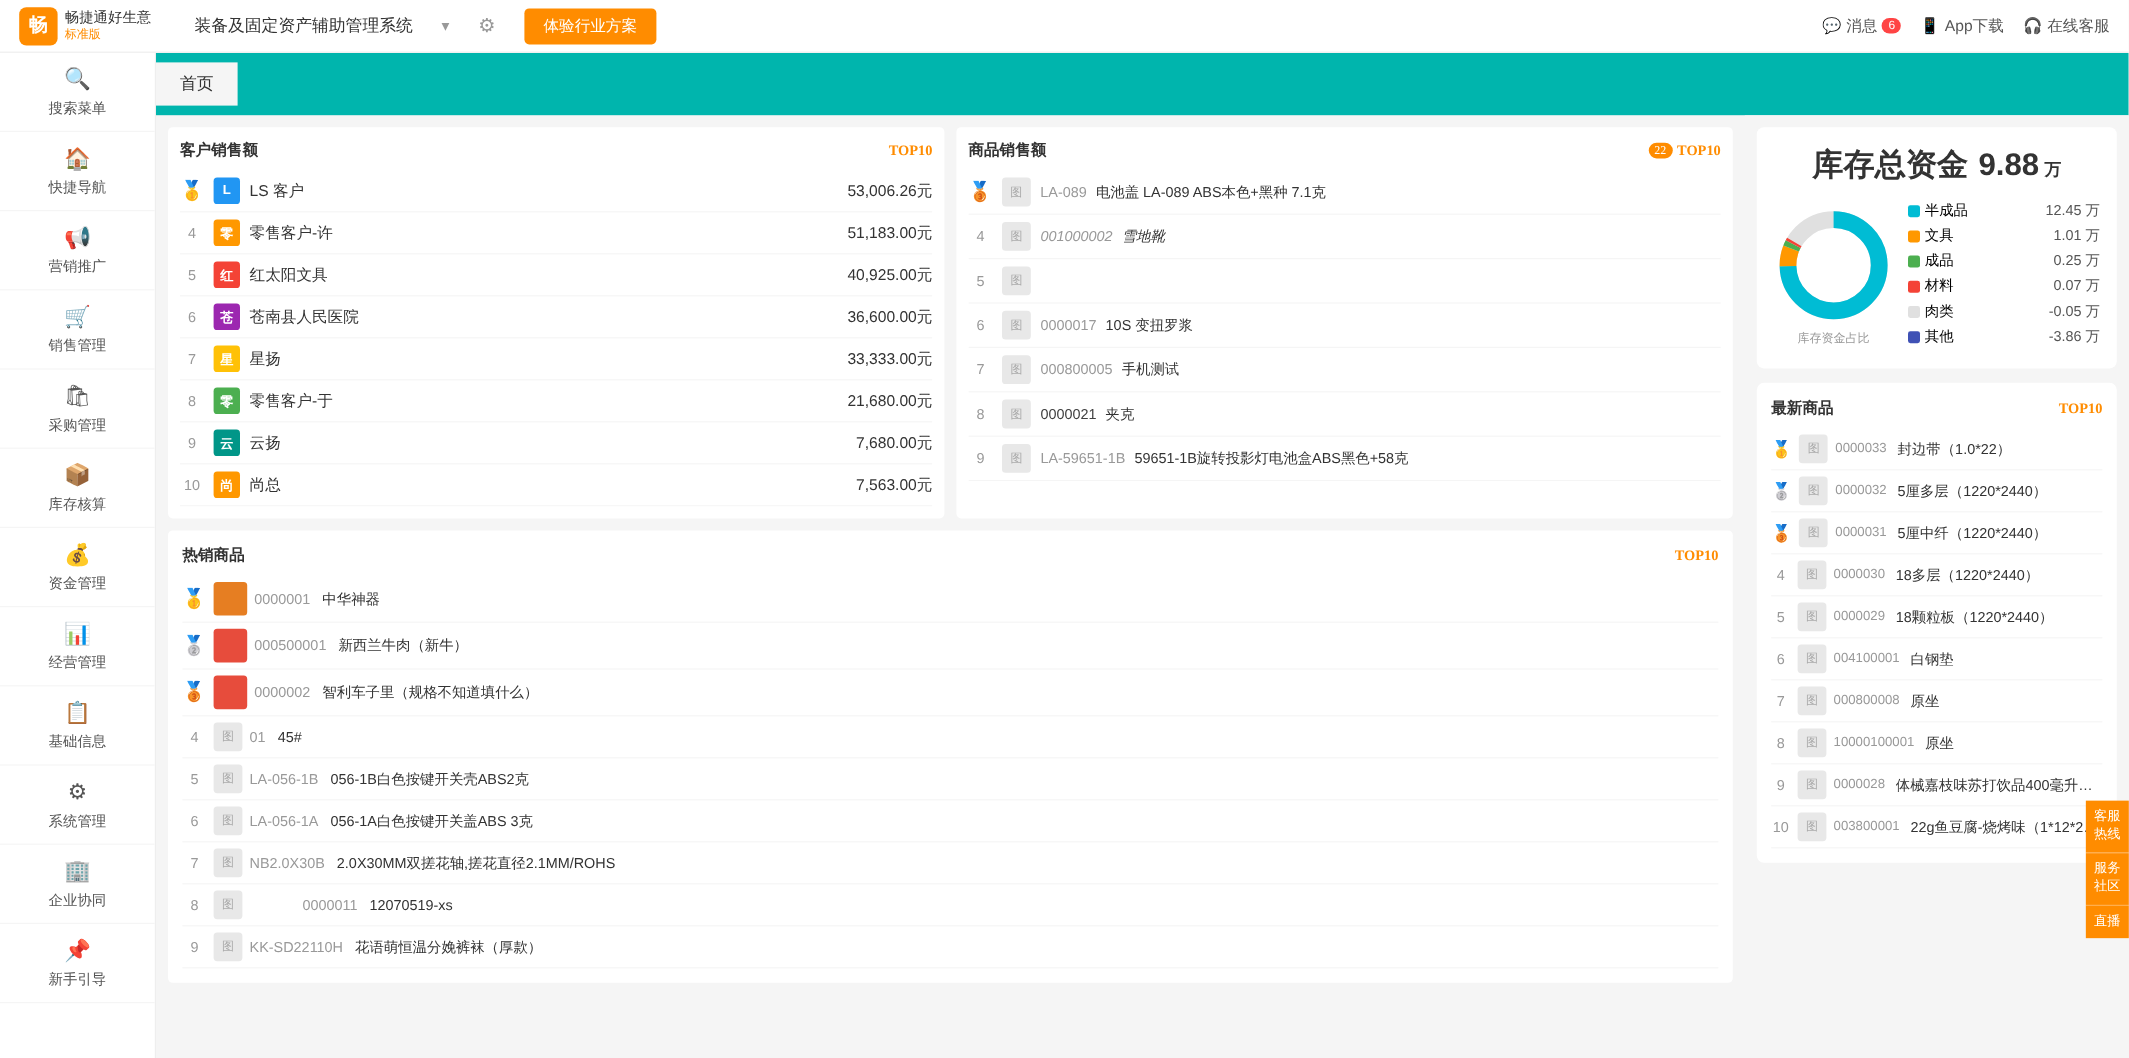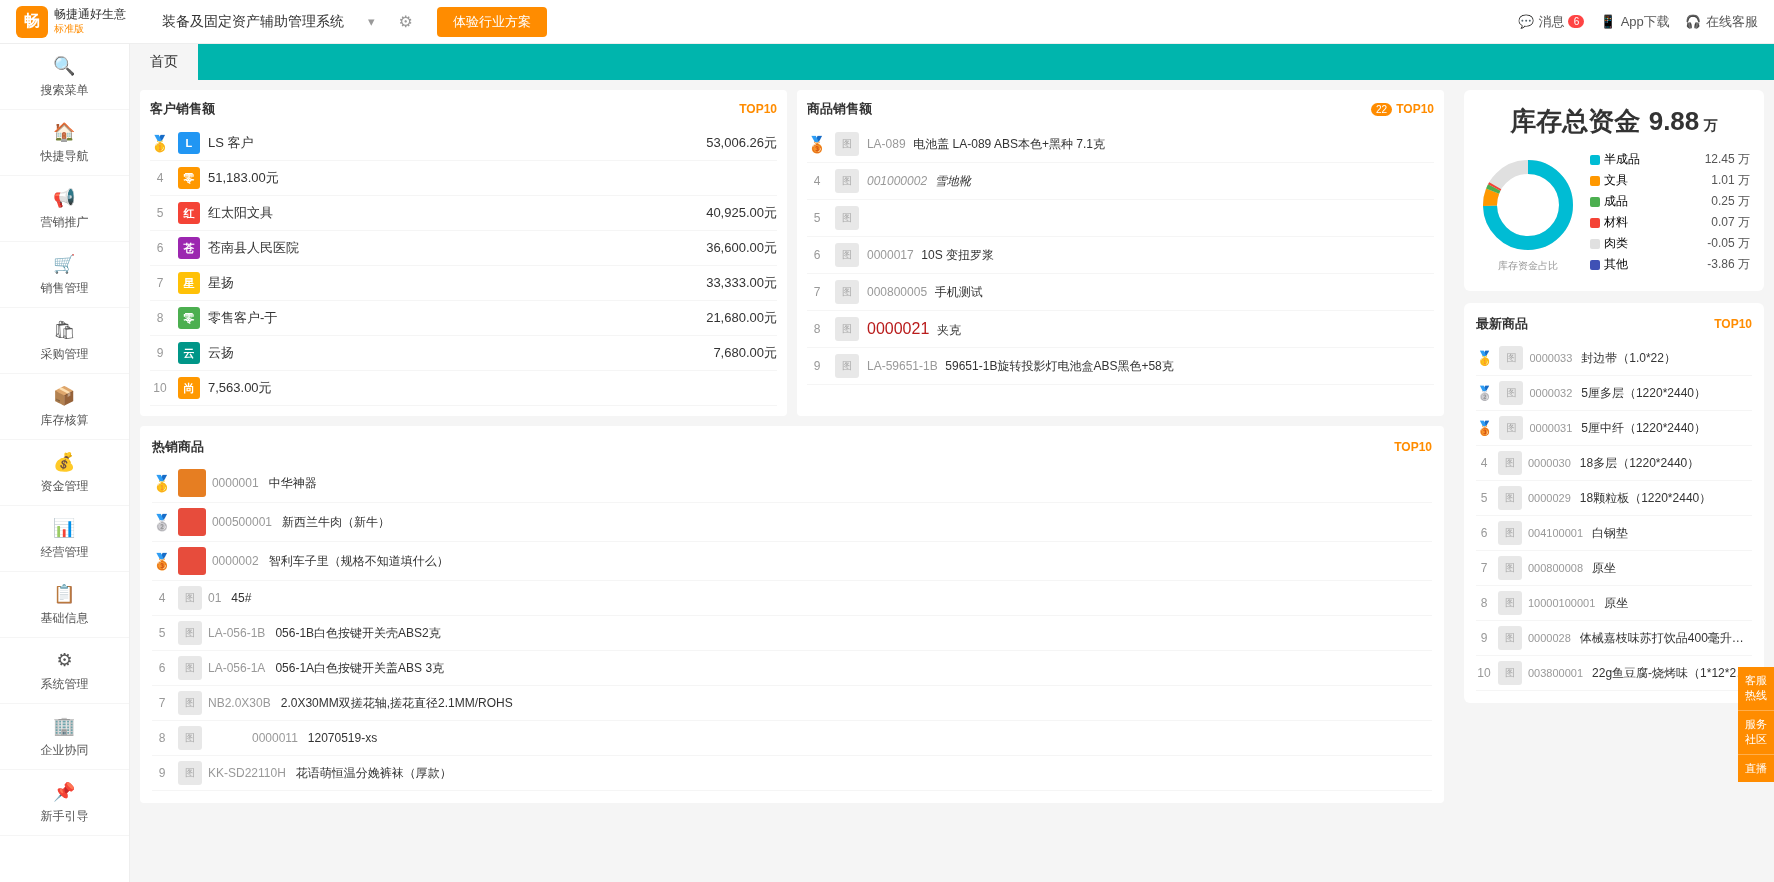"首页" .nav-tabs { height: 36px -> 52px }
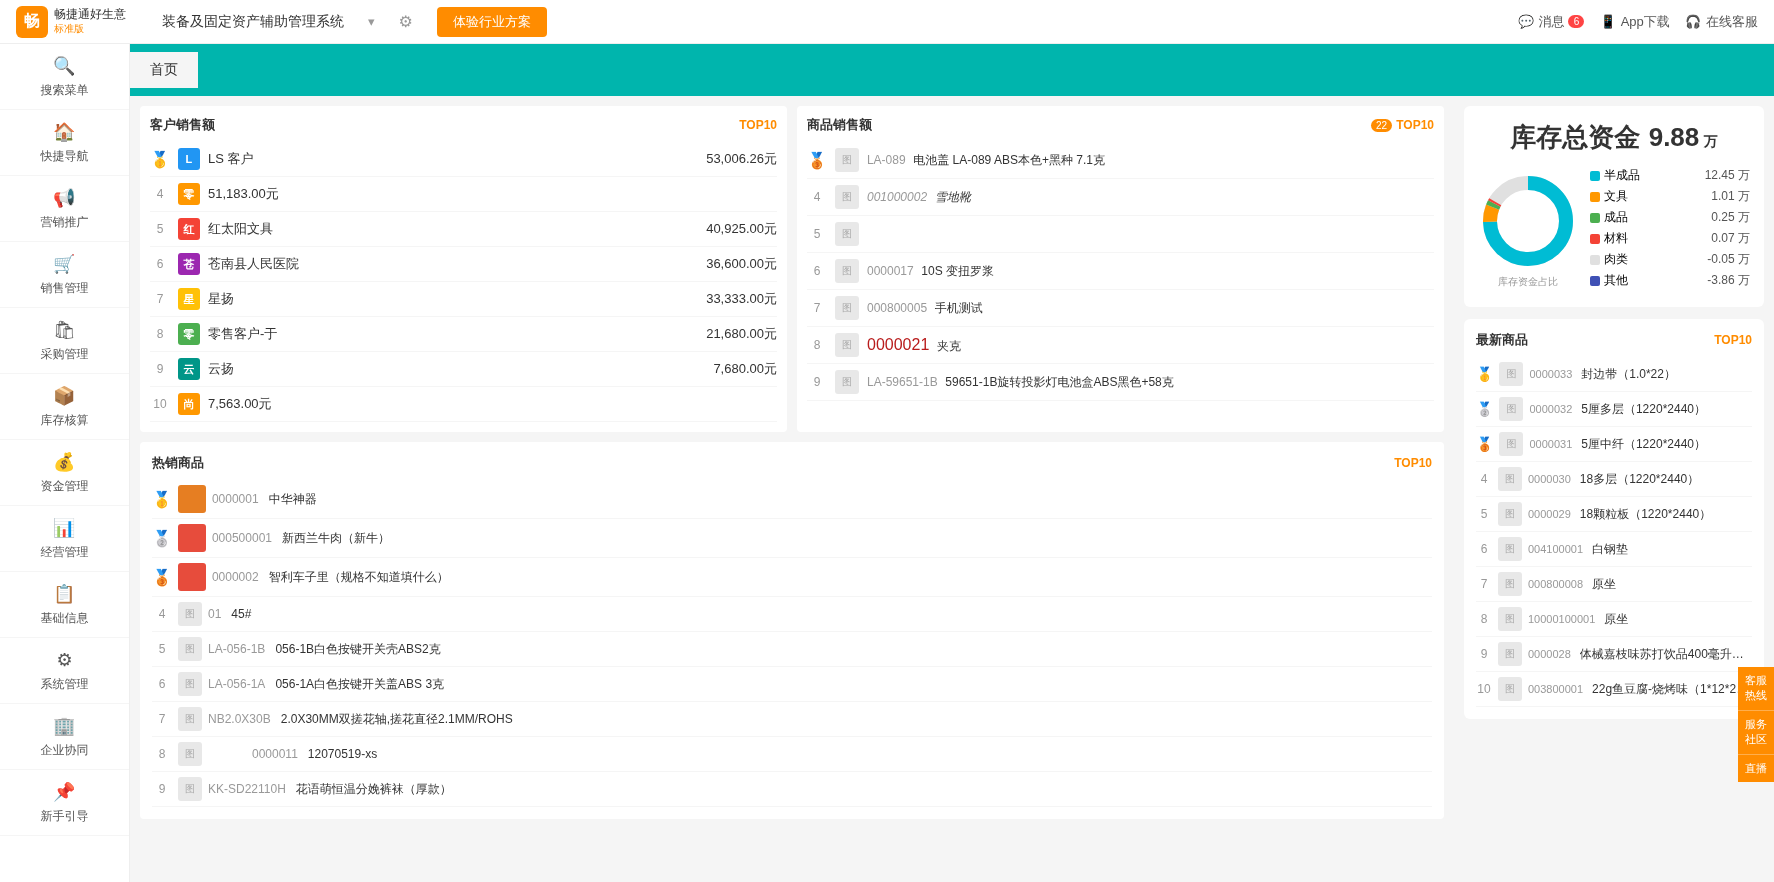"客户销售额" .section-header { font-family: none -> Liberation Serif, serif }
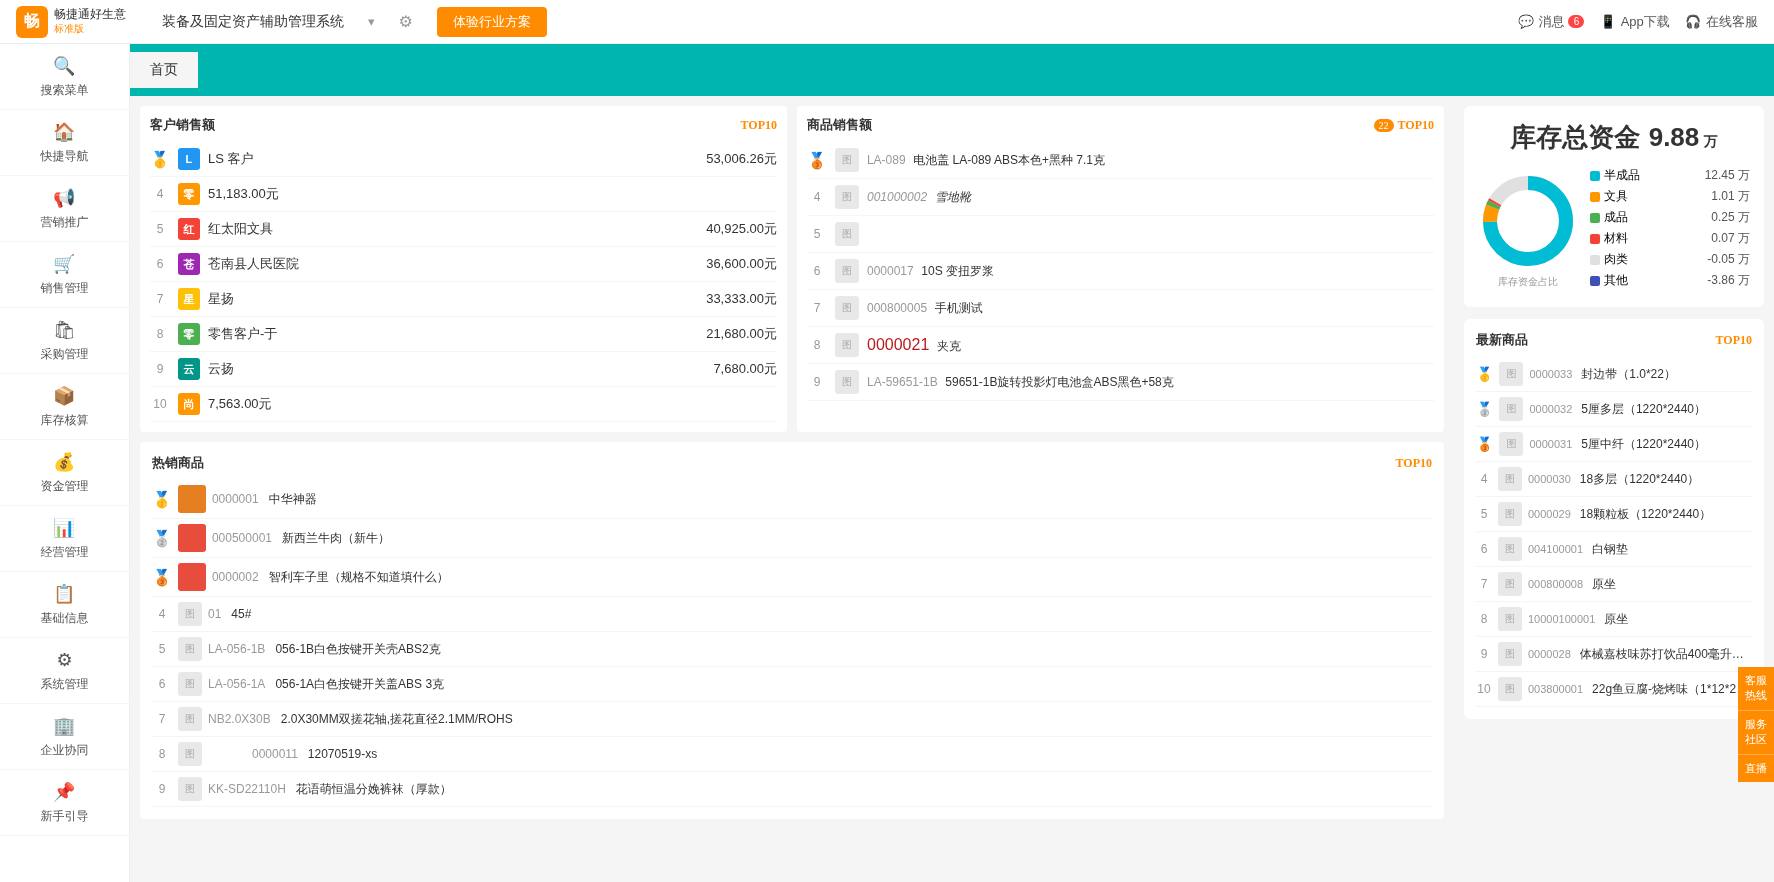"零售客户-许" span.rank-name { html: none -> <span>零售客户-许</span> }
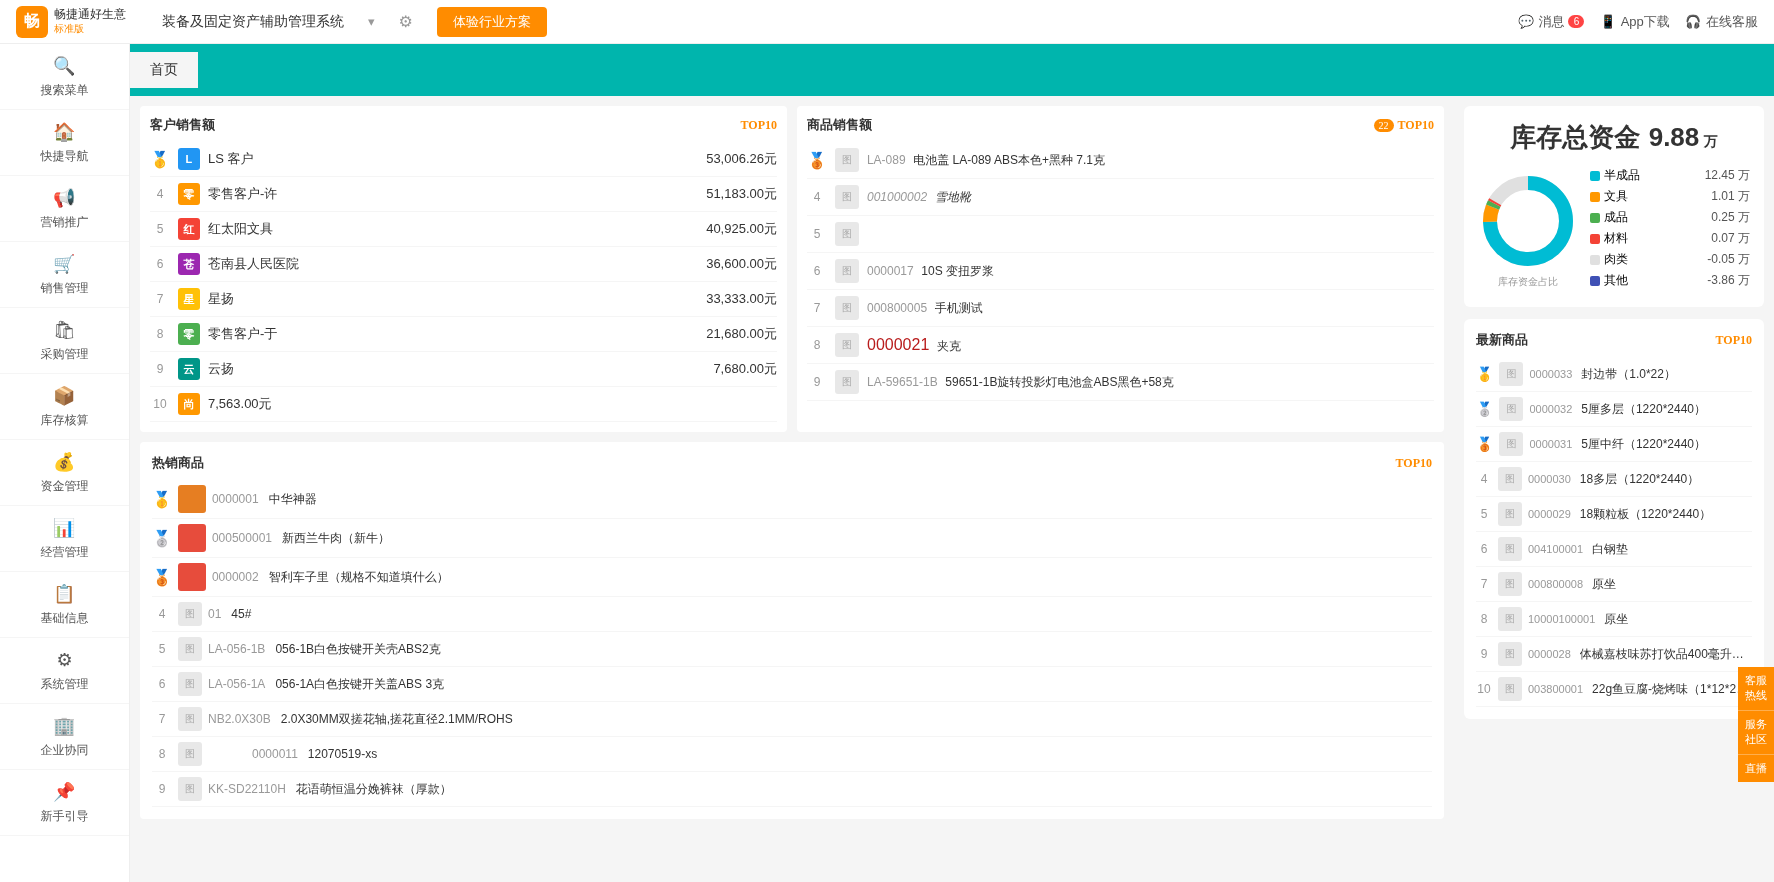"0000021" span { color: #b91c1c -> #404040; font-size: 16px -> 12px }
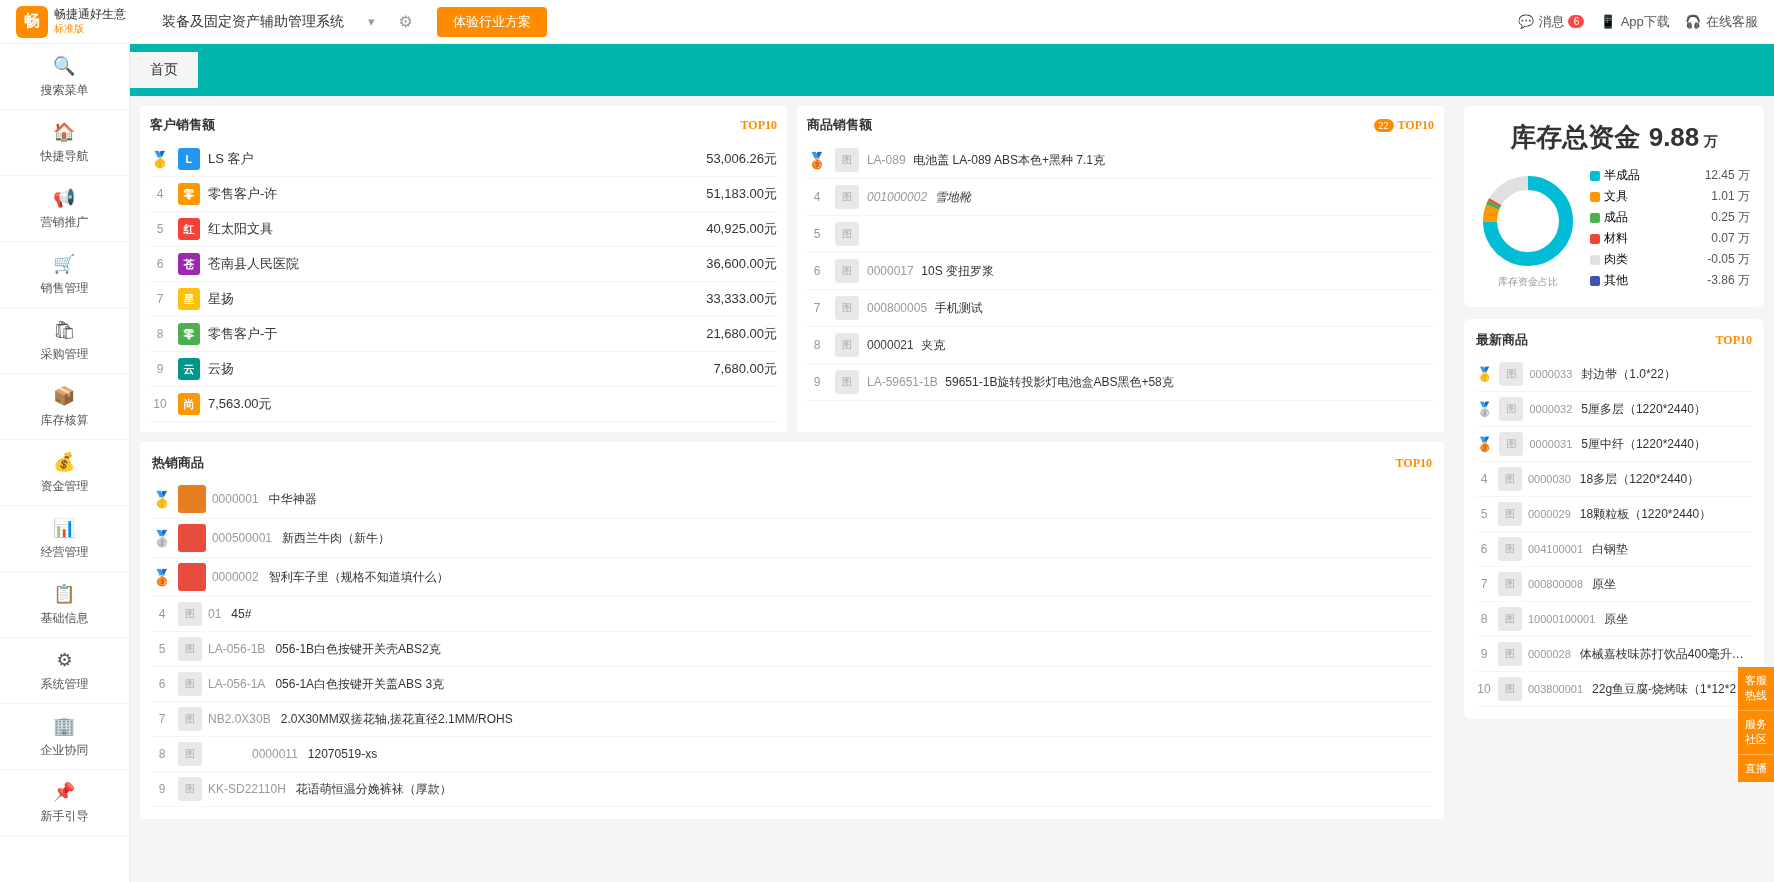"尚总" span.rank-name { html: none -> <span>尚总</span> }
